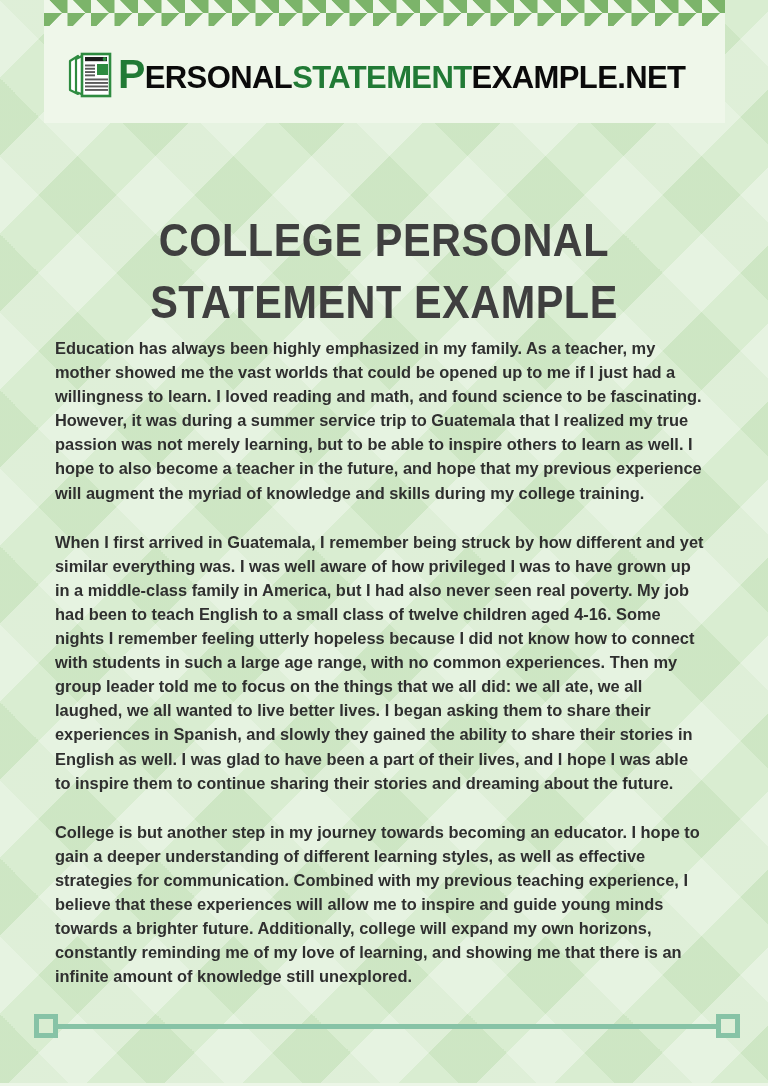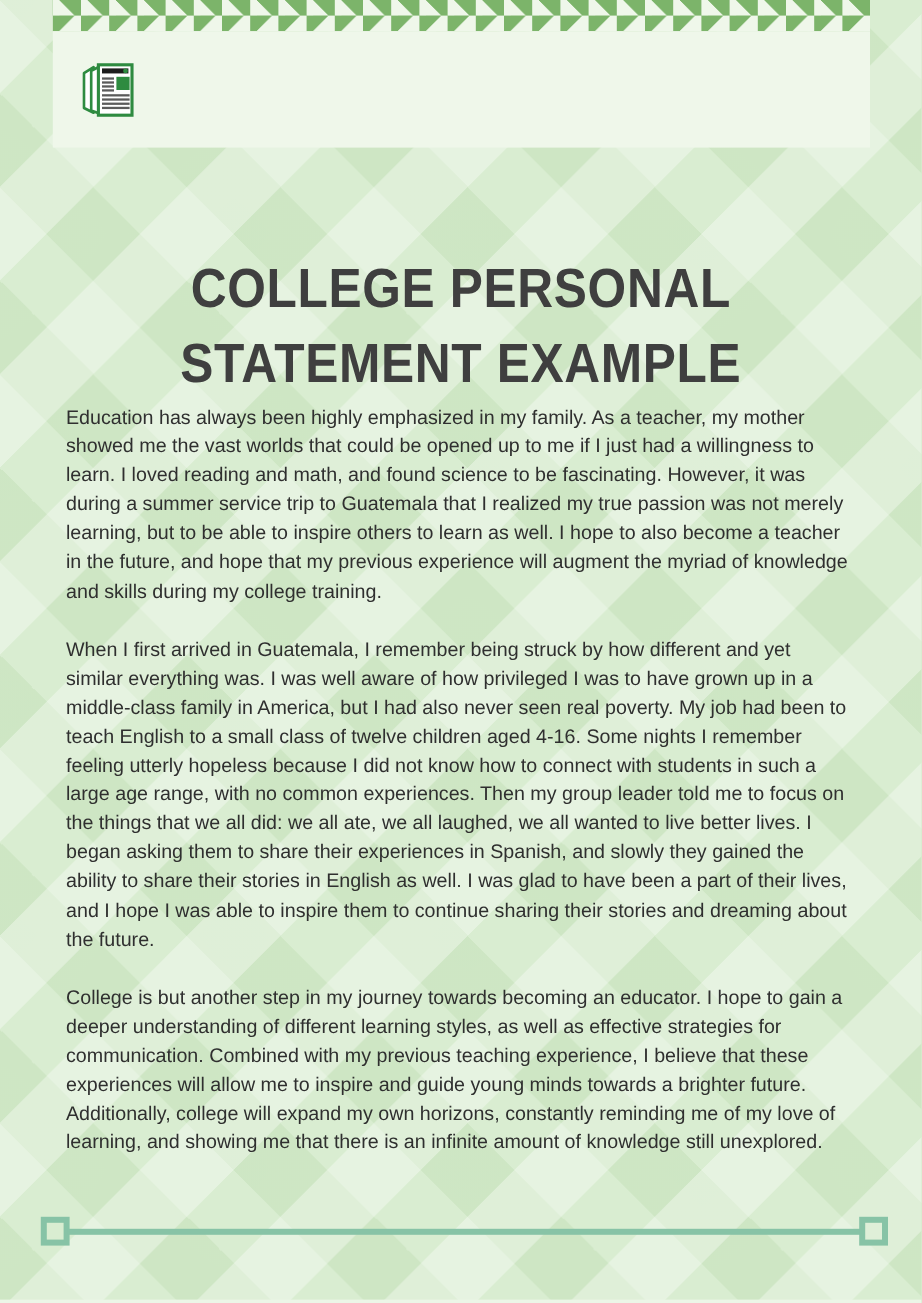"PERSONALSTATEMENTEXAMPLE.NET" span.wordmark { html: none -> <span><span>P</span><span>ERSONAL</span><span>STATEMENT</span><span>EXAMPLE.NET</span></span> }
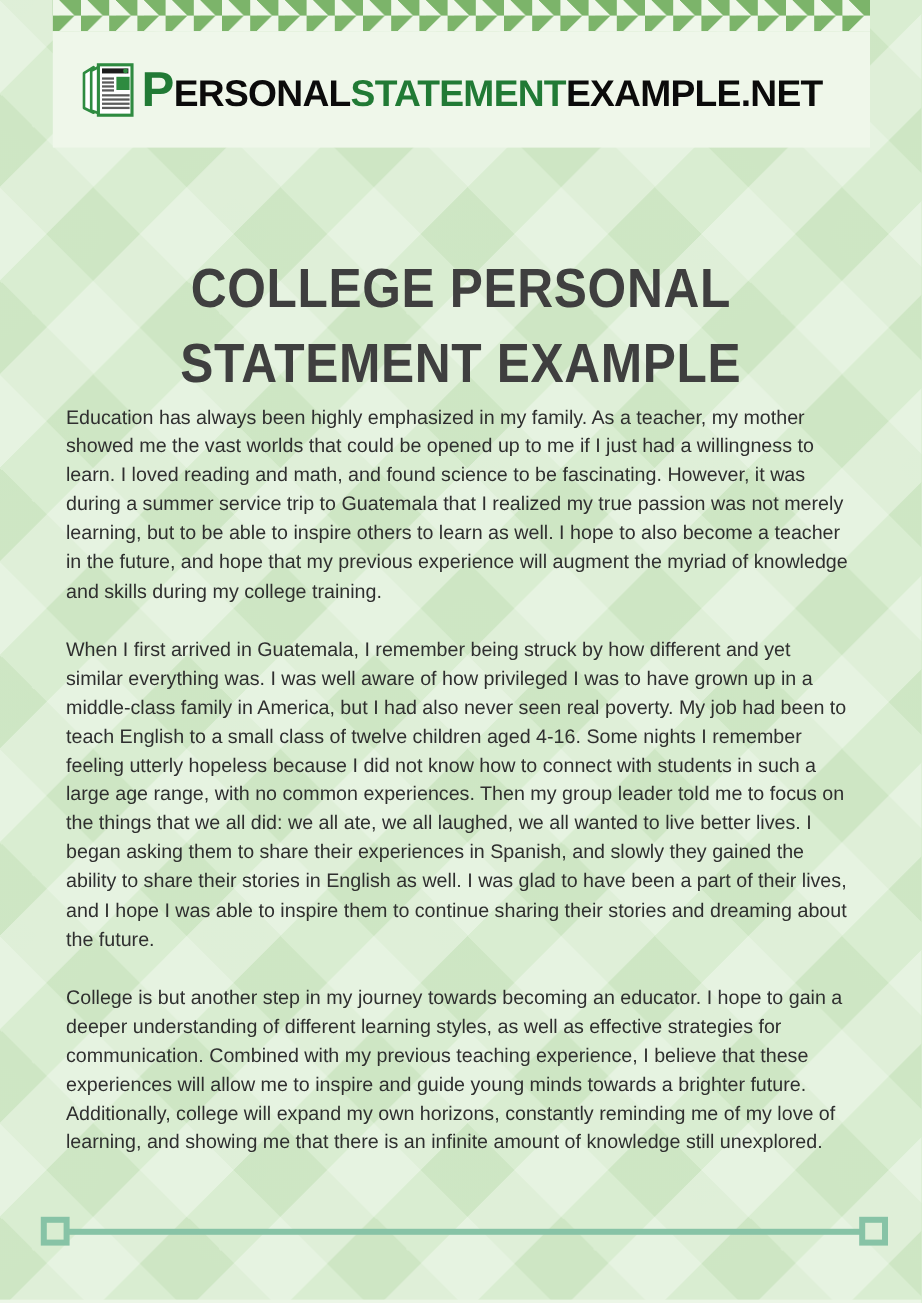"Education has always been highly" .body-copy p { font-weight: none -> bold }
